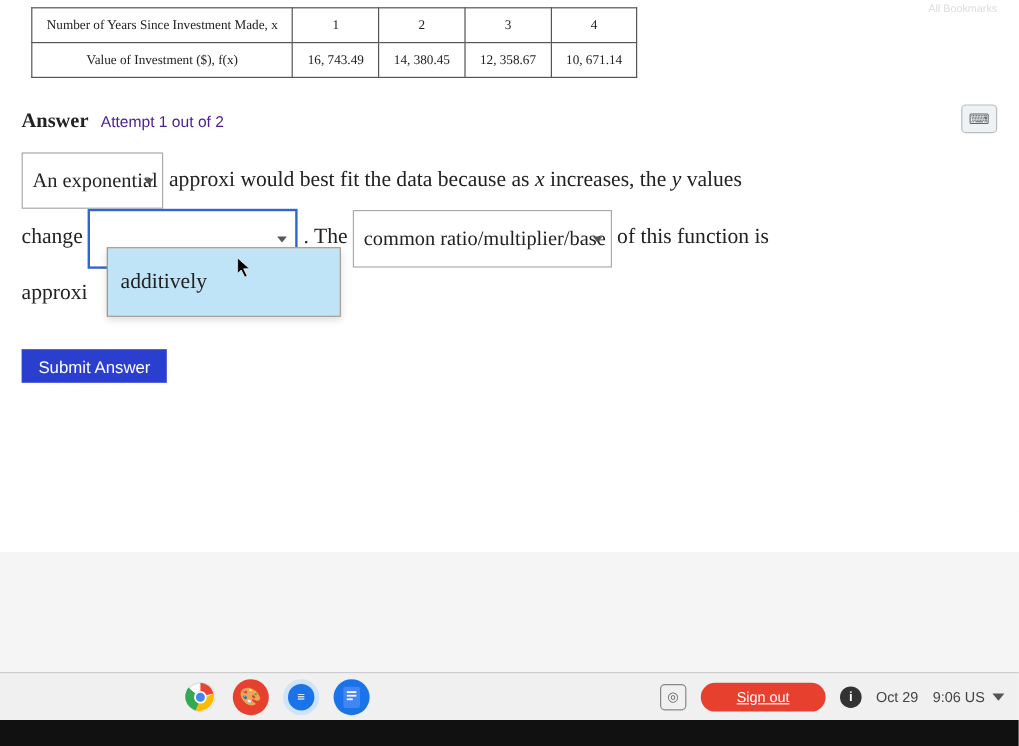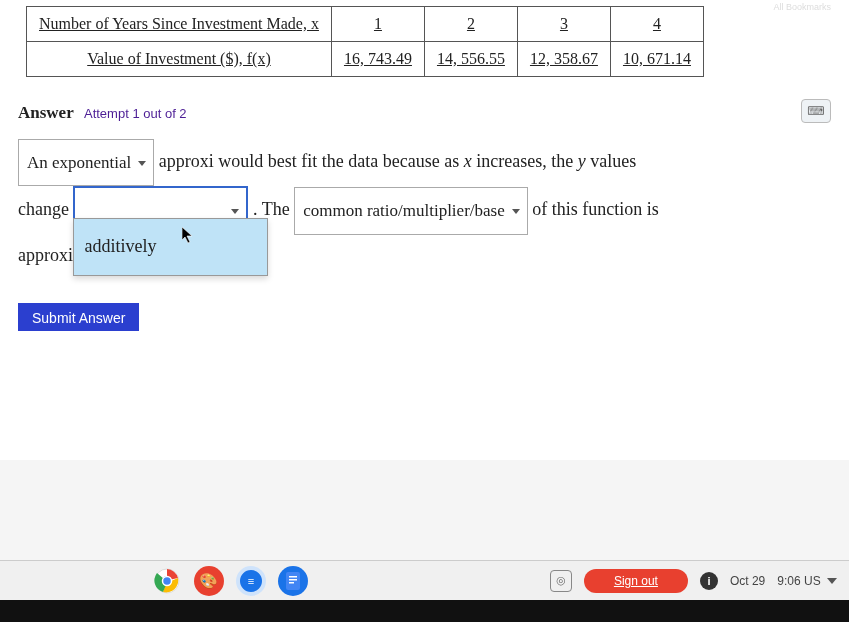"Number of Years Since Investment" table.data { font-size: 16px -> 11px; text-decoration: underline -> none }
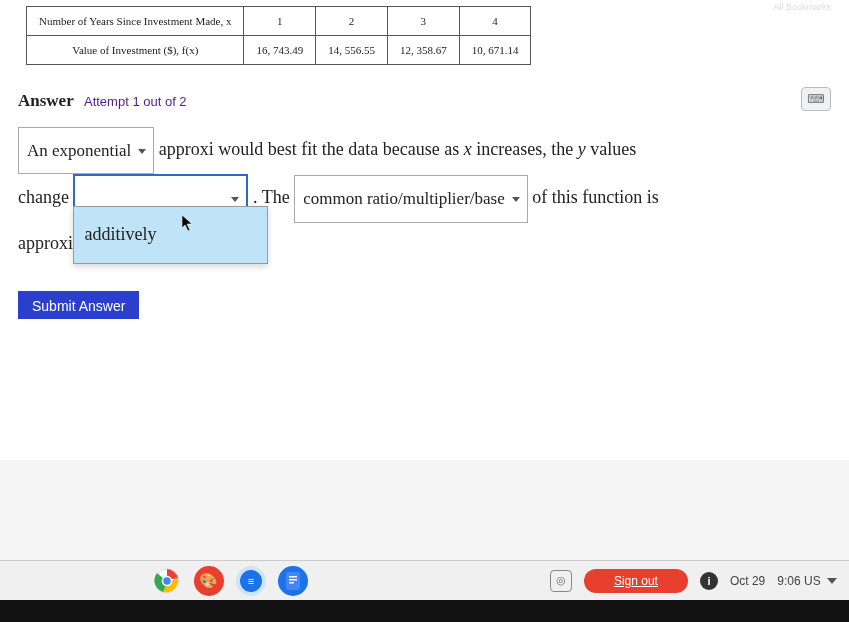"14, 556.55" td { text: 556.55 -> 380.45 }
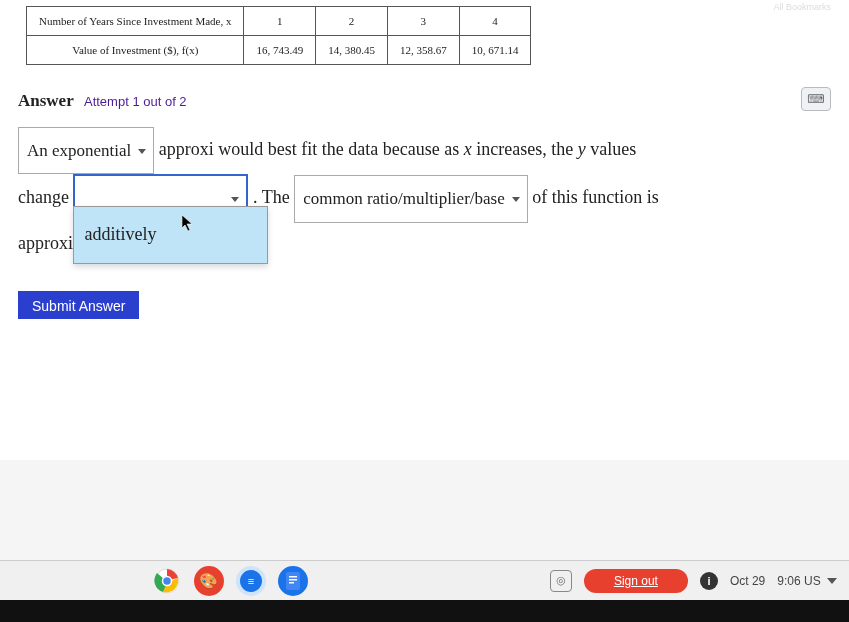"An exponential" .sel { padding: 4px 22px 4px 8px -> 4px 4px 4px 8px }
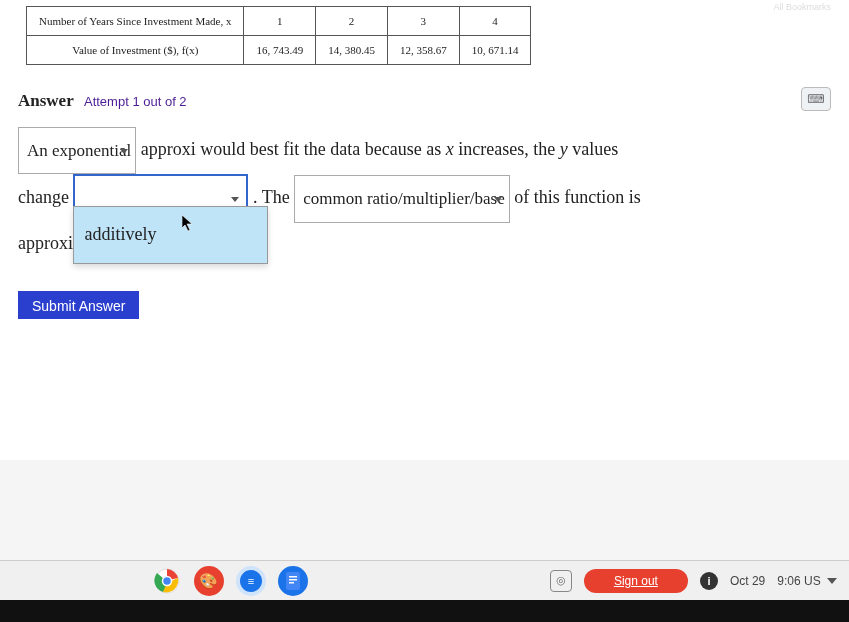"additively" .dropdown-list { left: 0 -> 16px }
